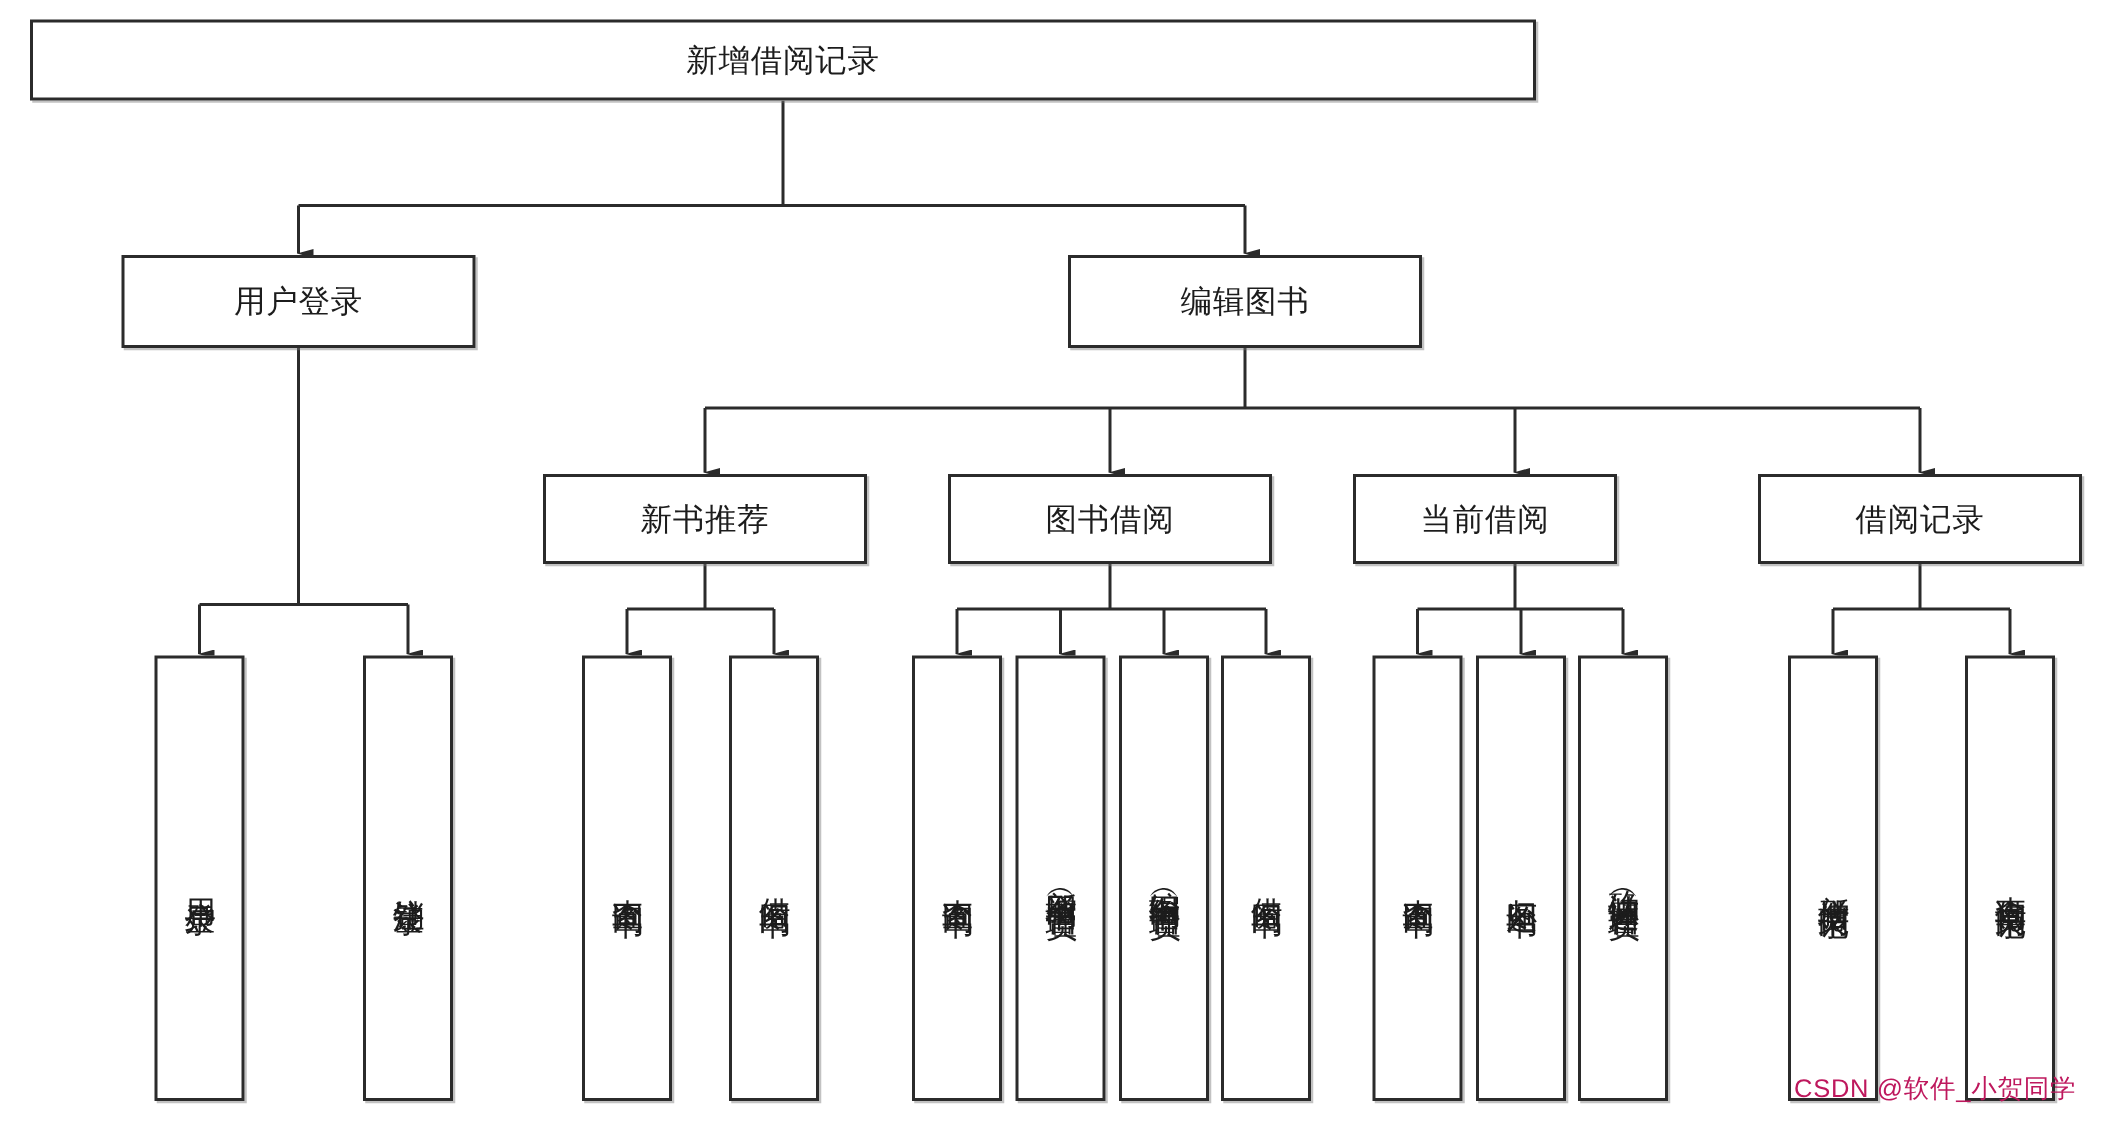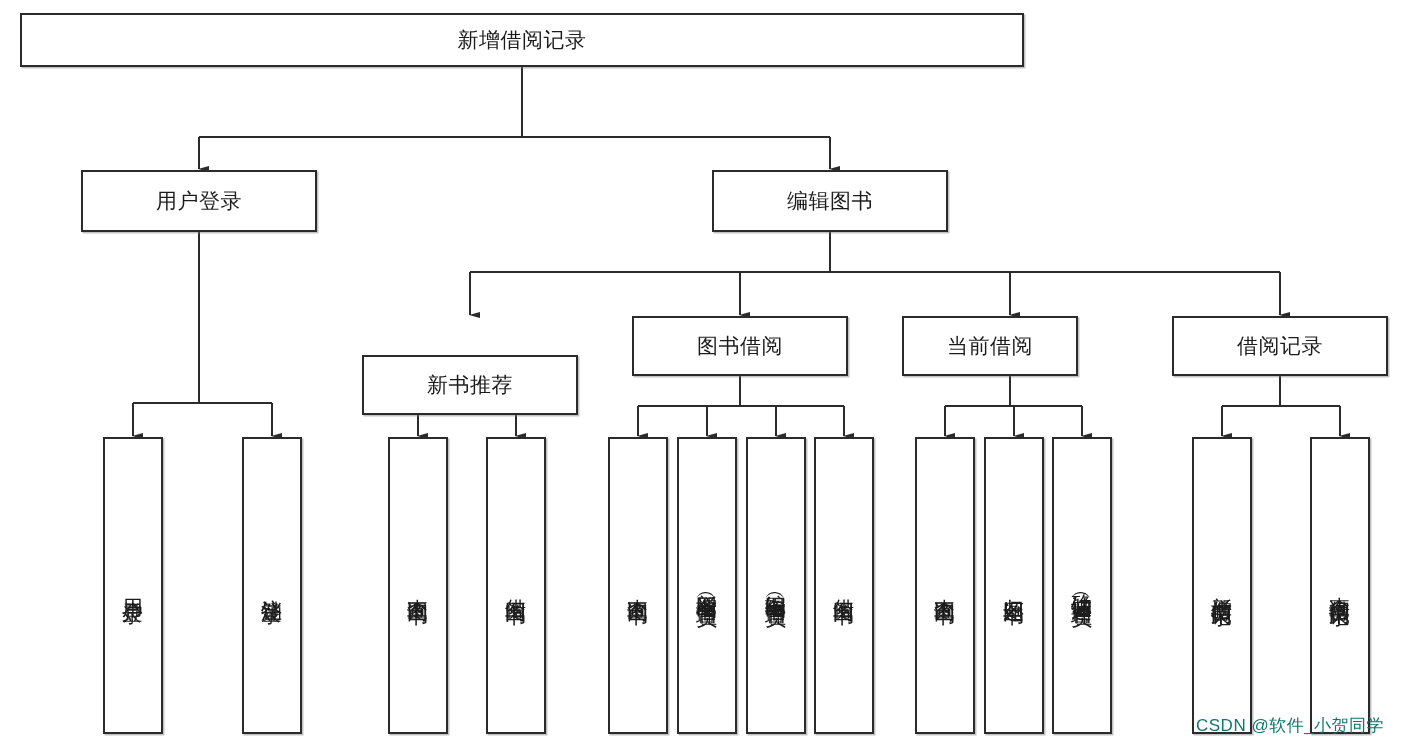"新书推荐" div.node-box { margin-top: 39px -> none }
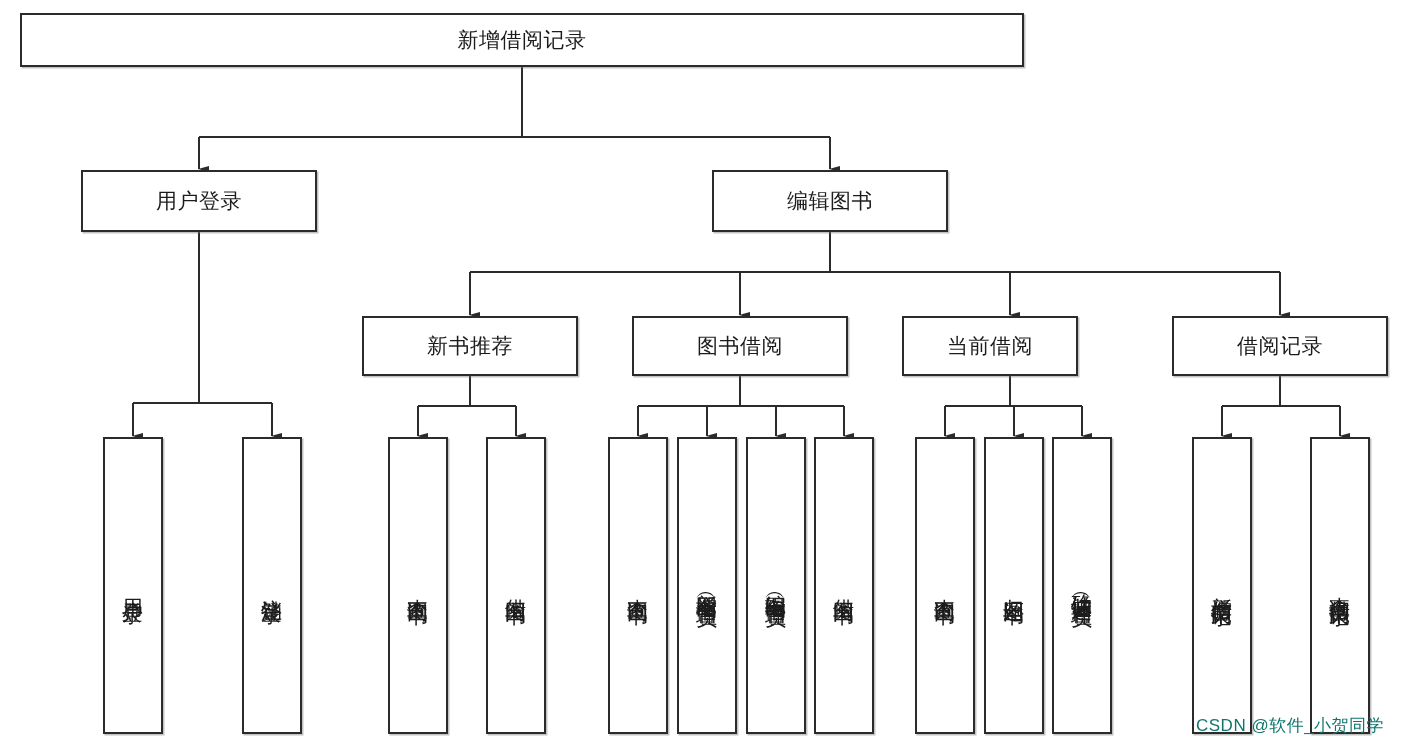"CSDN @软件_小贺同学" .watermark { color: #0f766e -> #be185d }
